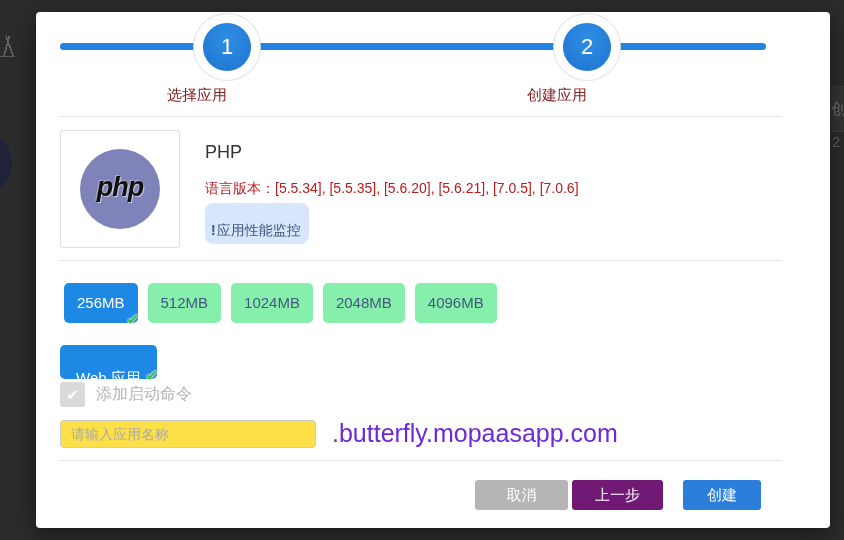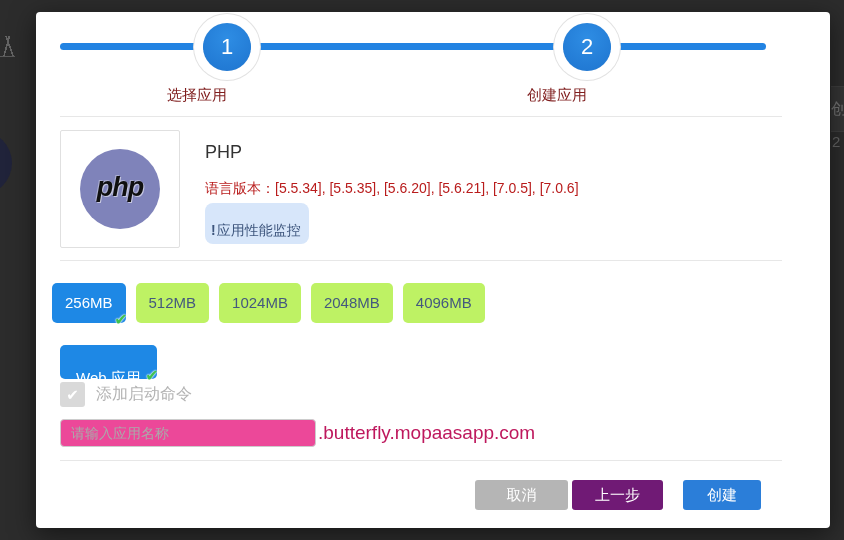"256MB" .mem-row { left: 16px -> 28px }
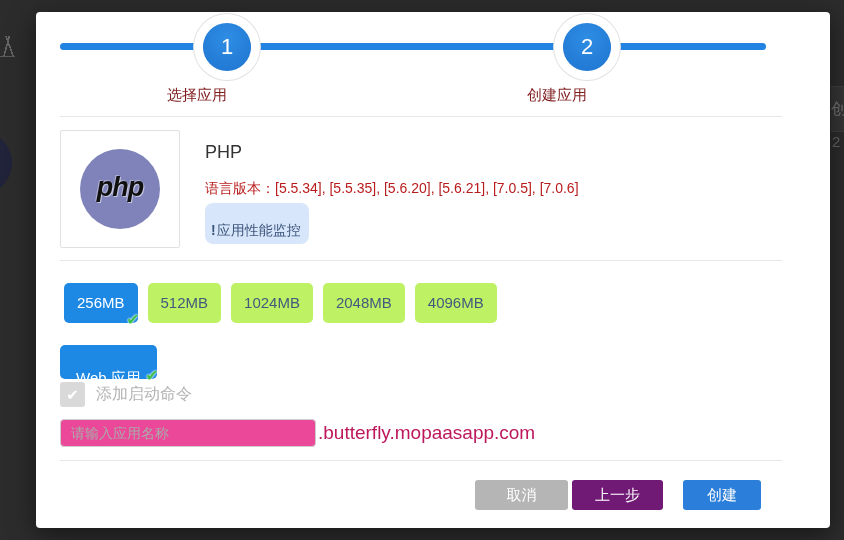"512MB" .chip { background: #bef264 -> #86efac }
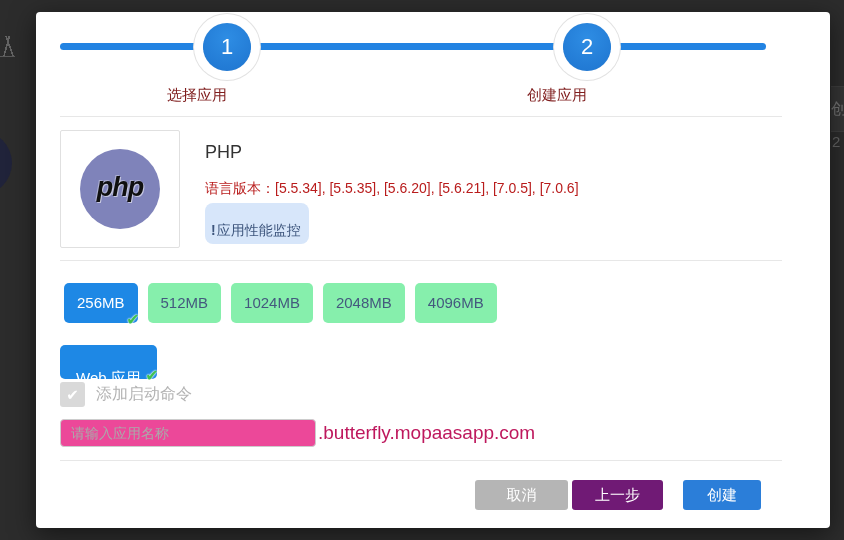"请输入应用名称" .app-input { background: #ec4899 -> #fde047 }
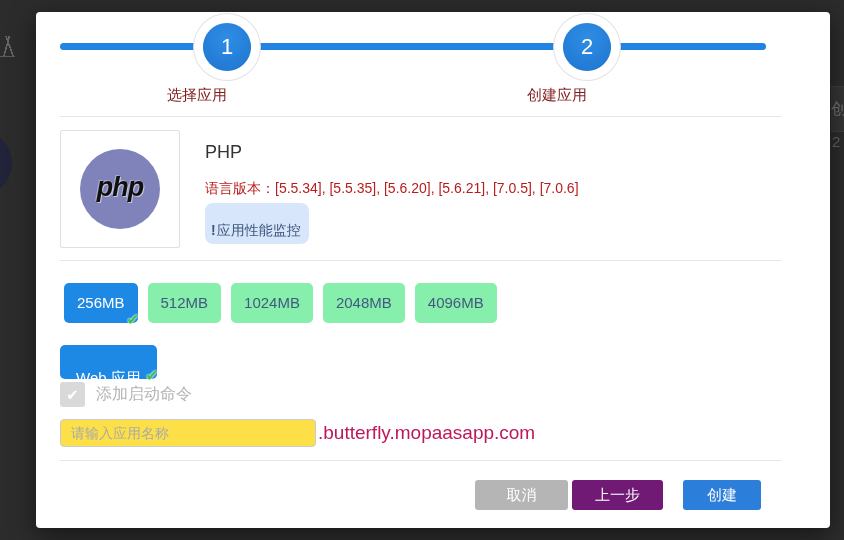".butterfly.mopaasapp.com" .suffix { color: #be185d -> #6d28d9; font-size: 19px -> 25px; margin-left: 2px -> 16px }
